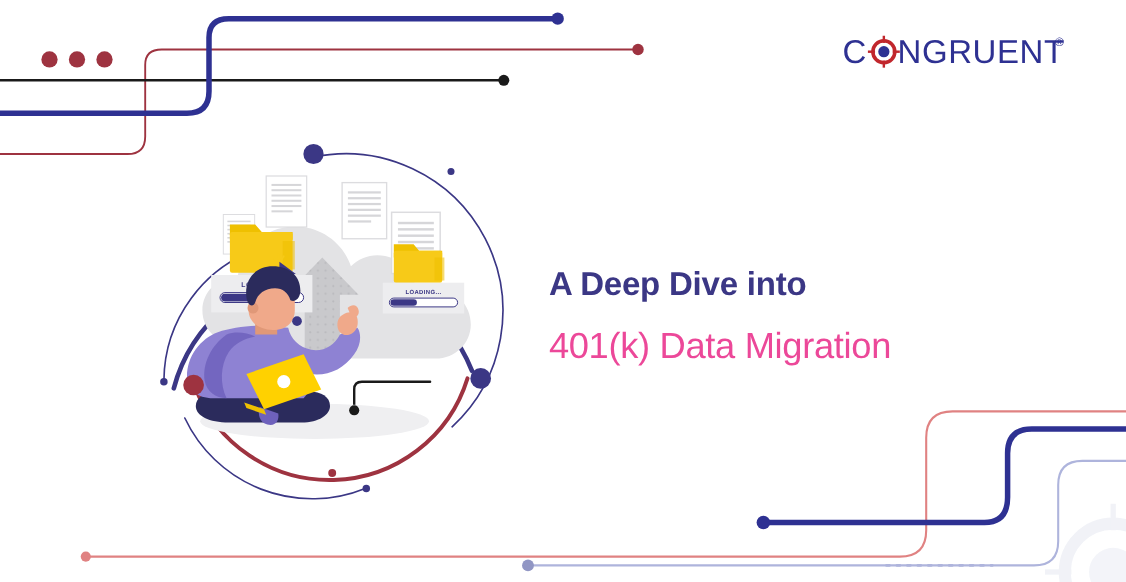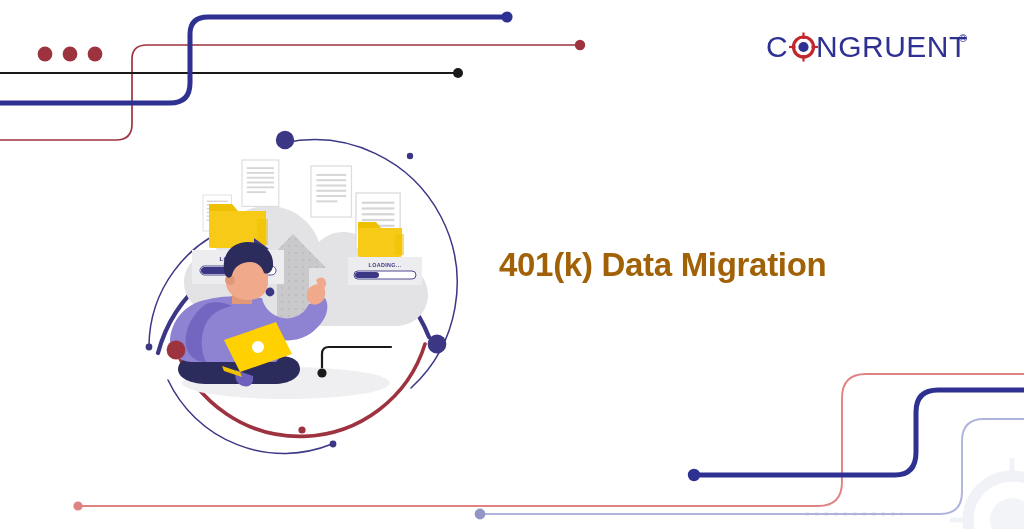"A Deep Dive into" div.headline-line1 { html: none -> <div>A Deep Dive into</div> }
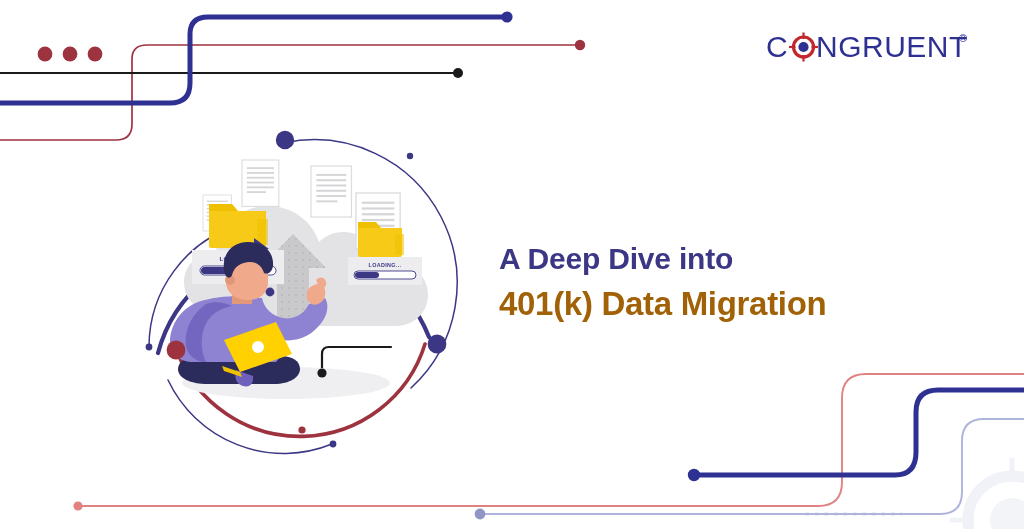"401(k) Data Migration" .headline-line2 { color: #a16207 -> #ec4899; font-weight: bold -> normal; margin-top: 5px -> 15px }
